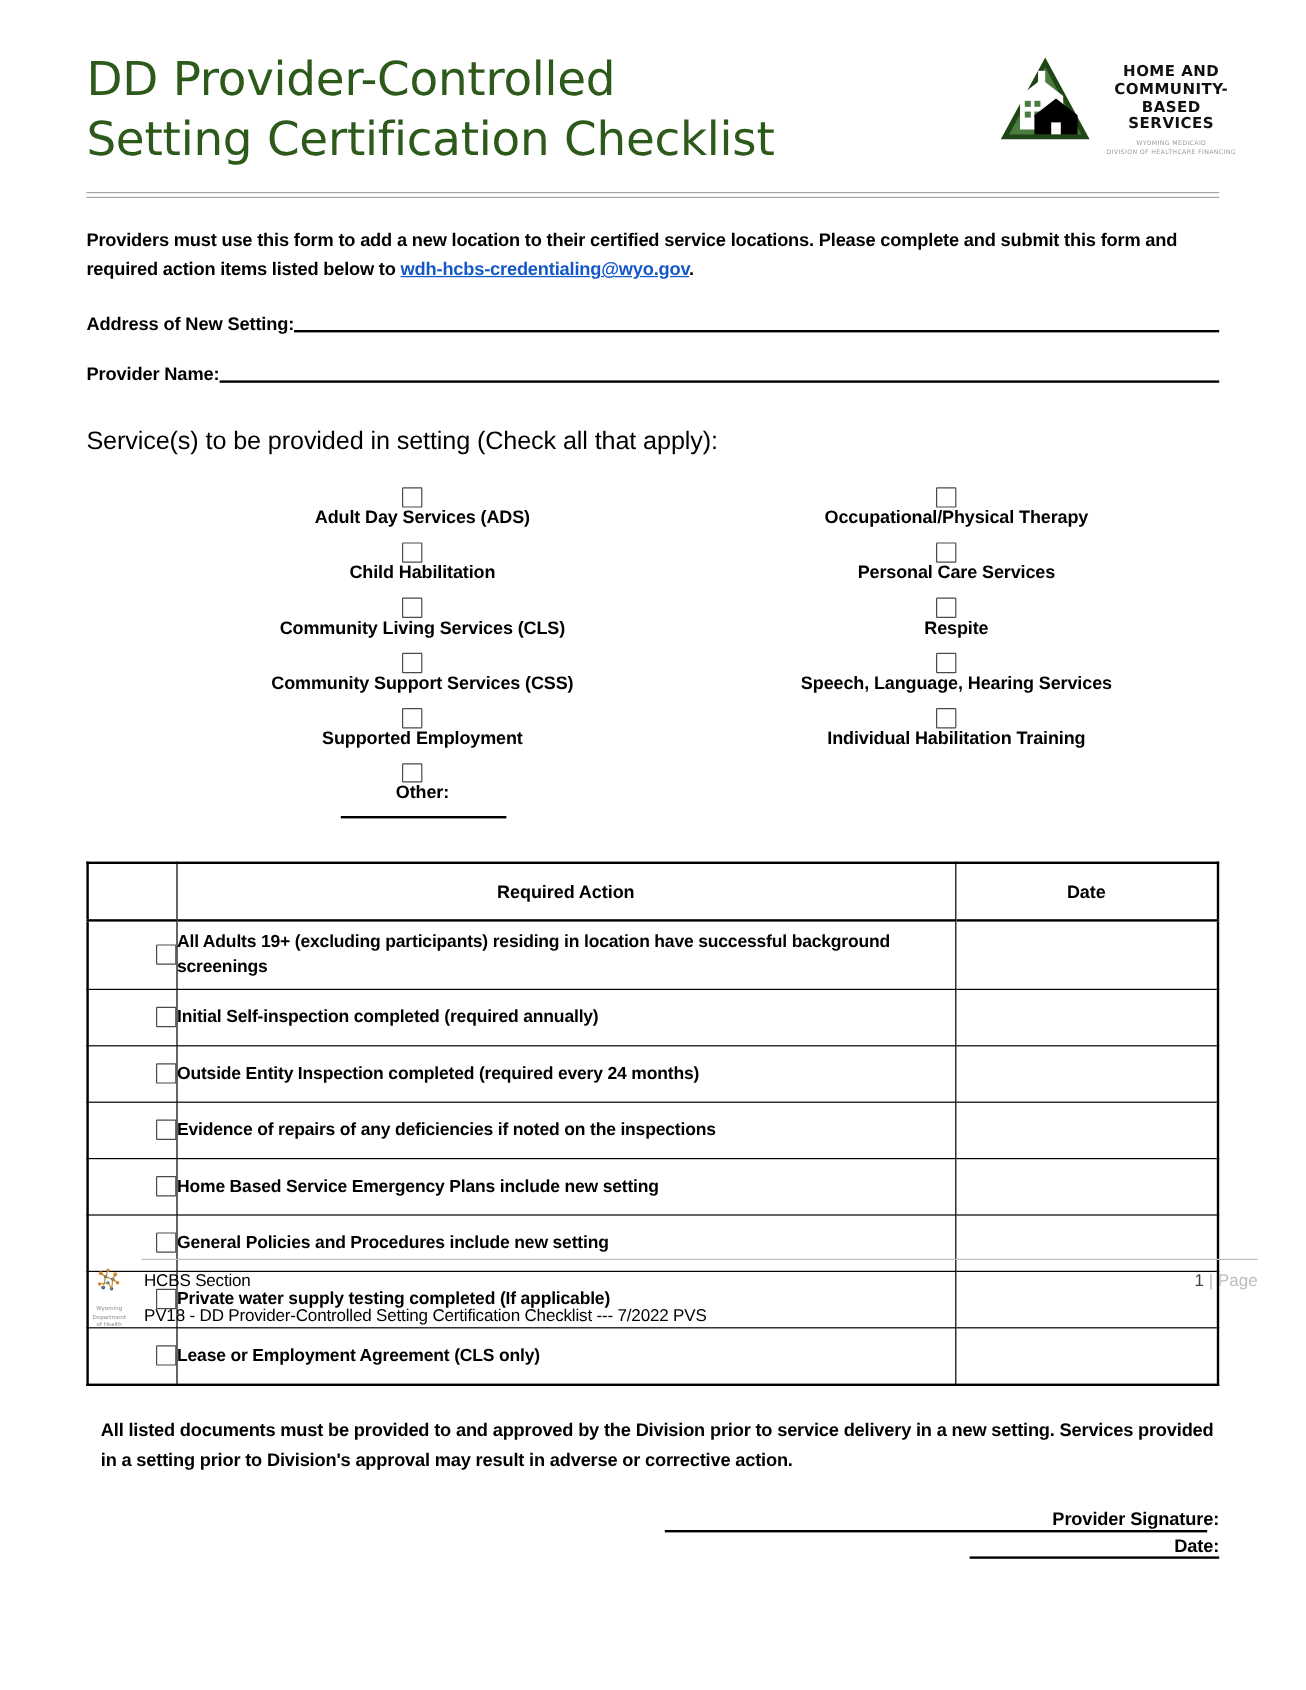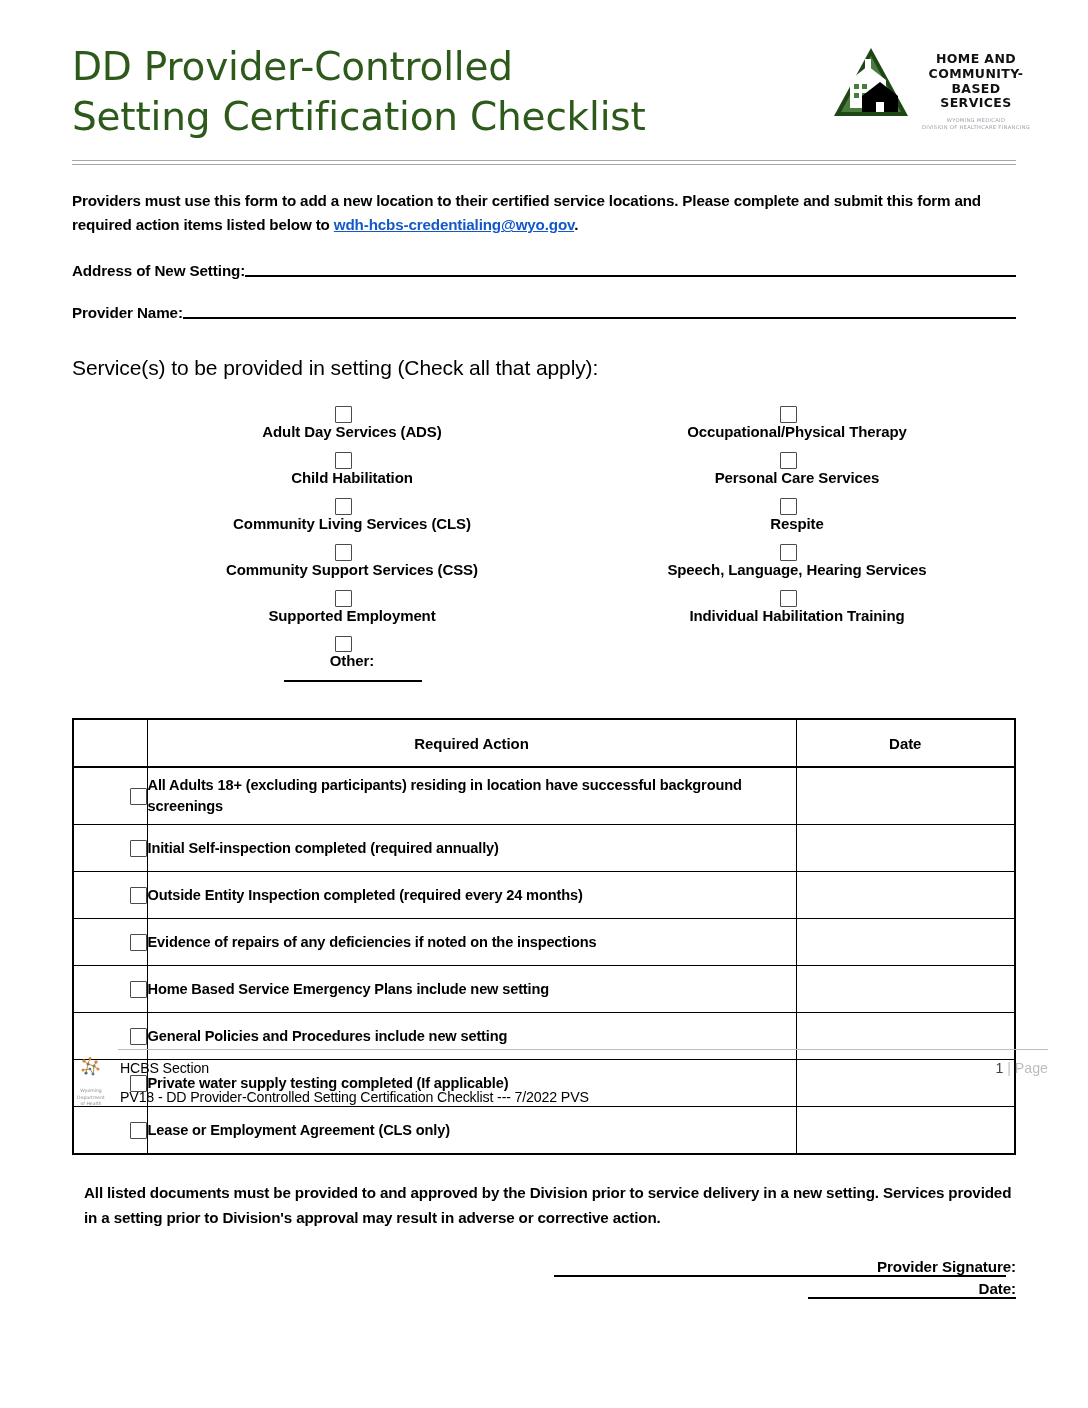"All Adults 18+ (excluding participants)" td.actcell { text: 18+ -> 19+ }
